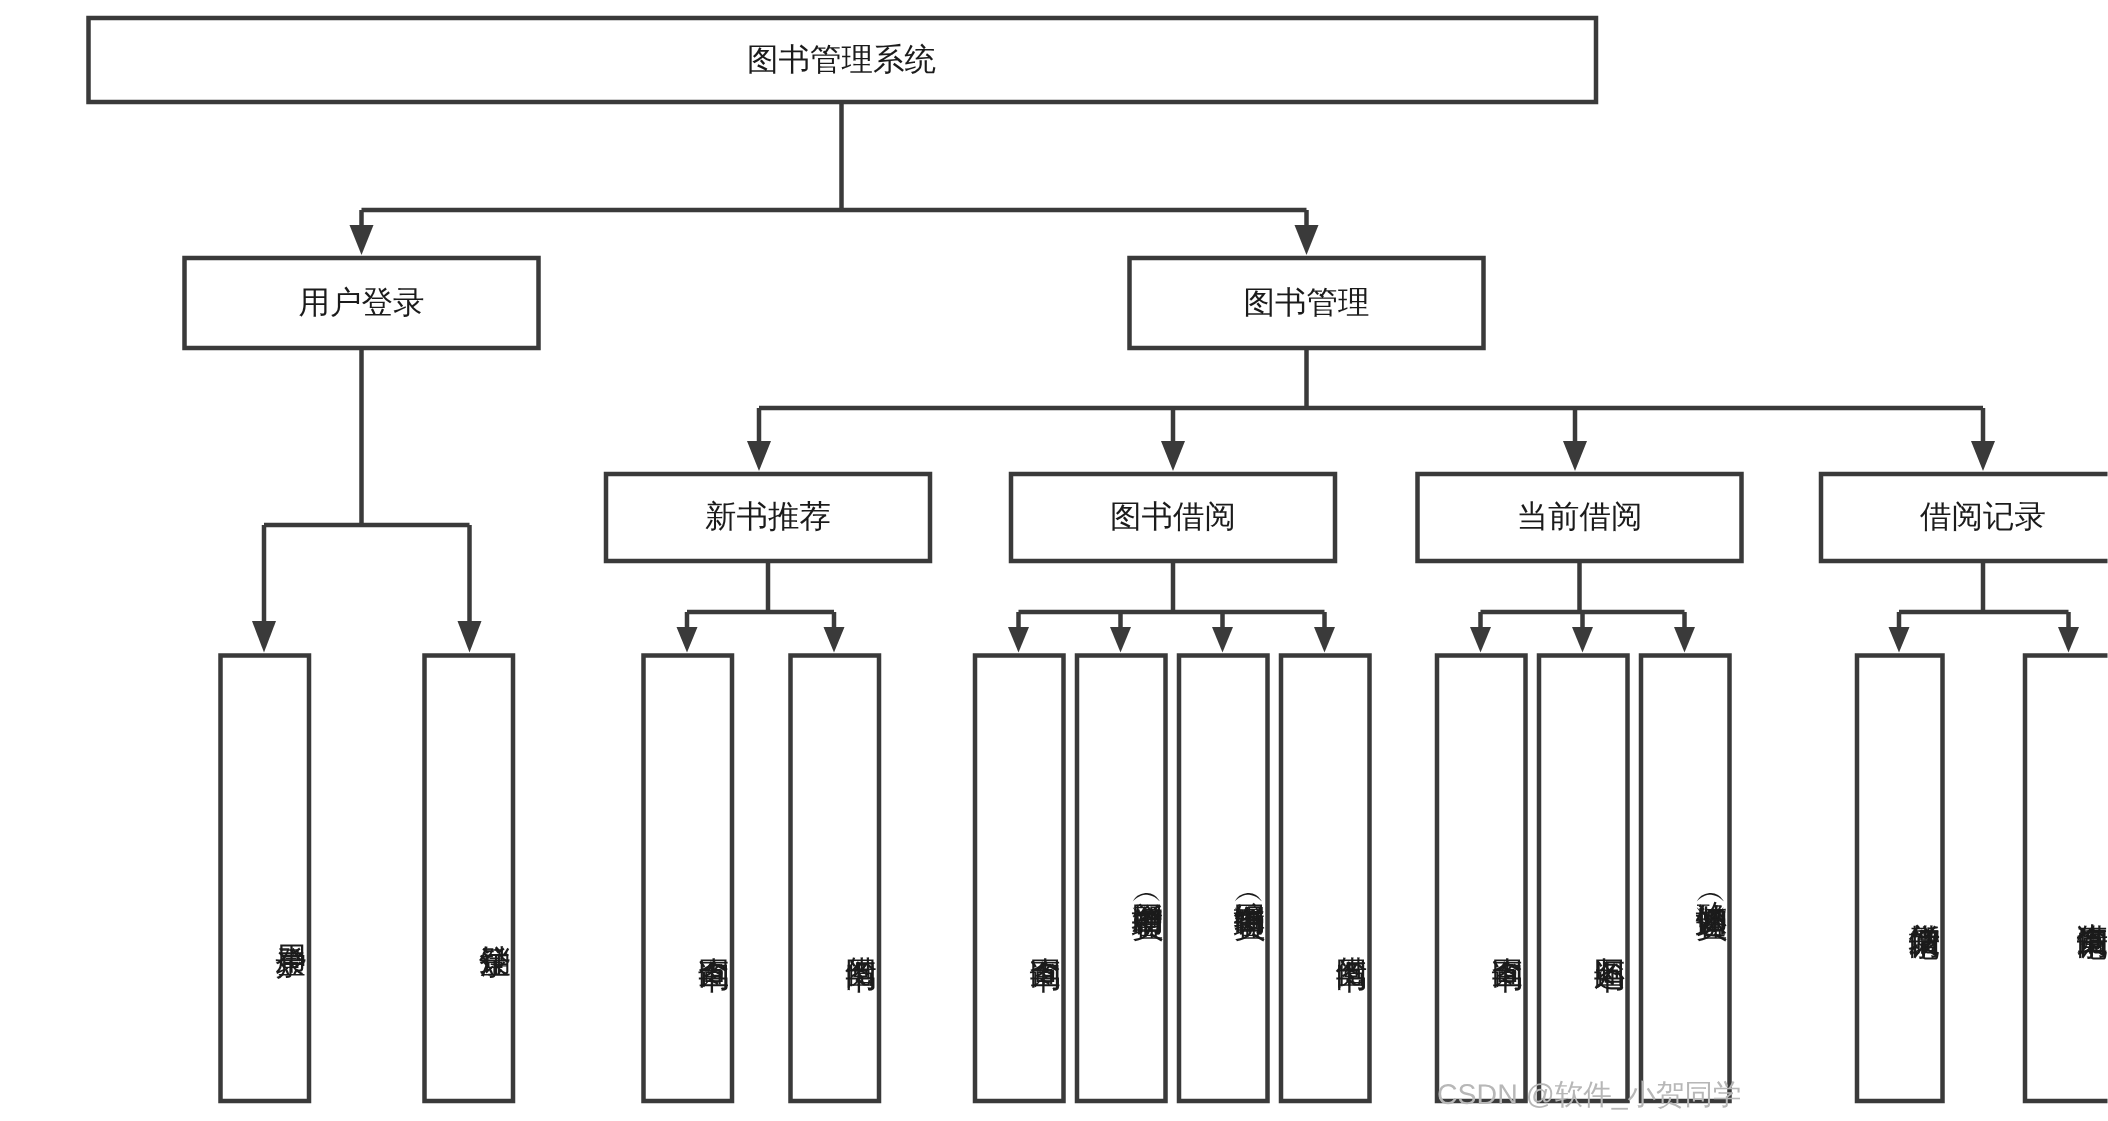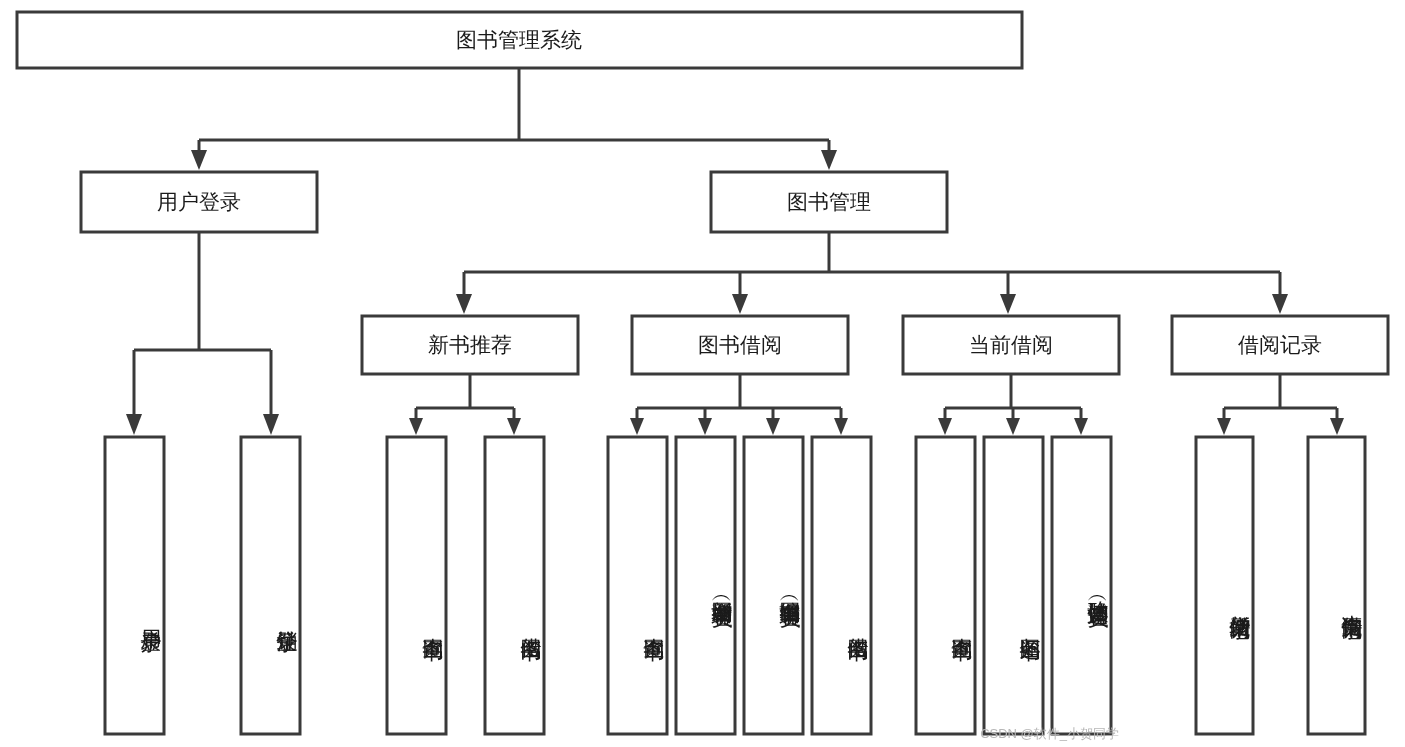"图书管理系统" #diagram-root { margin-left: none -> 42px }
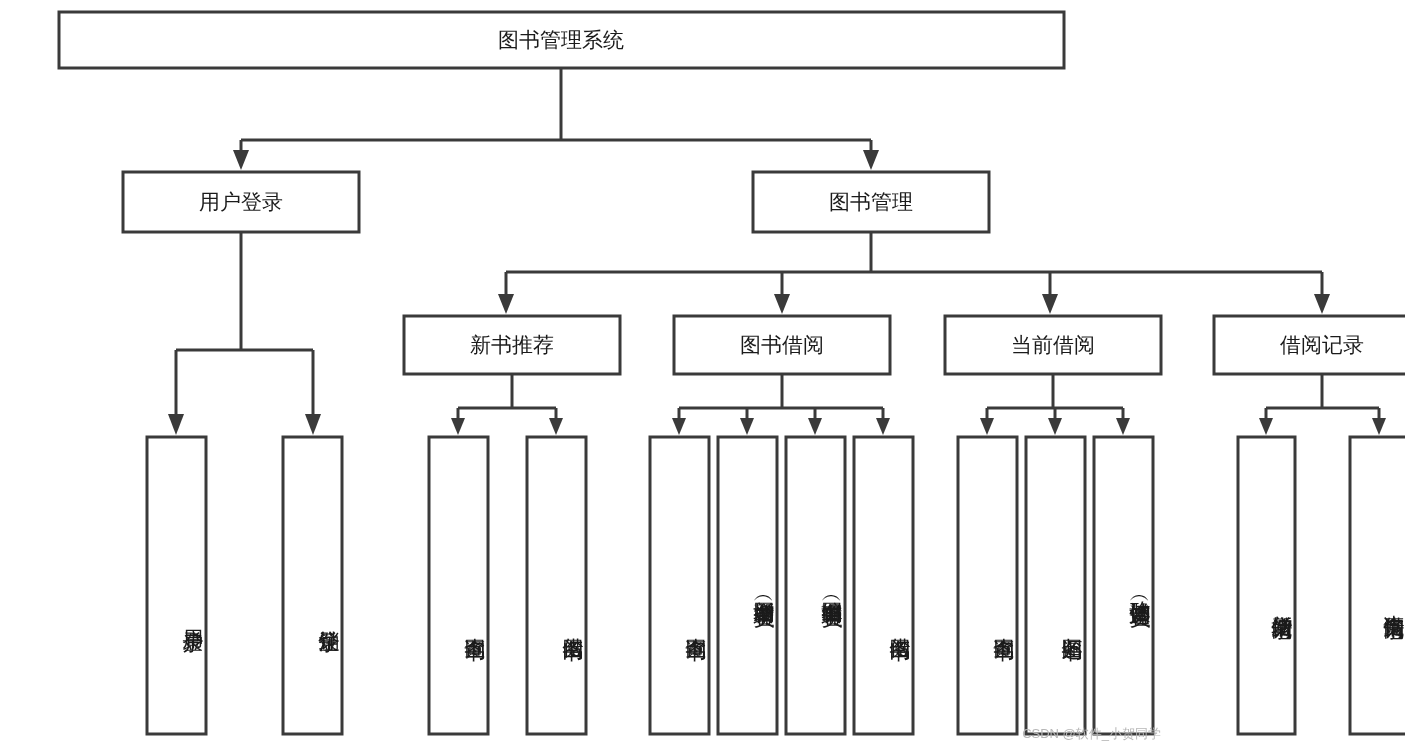"CSDN @软件_小贺同学" .watermark { font-size: 13px -> 19px }
